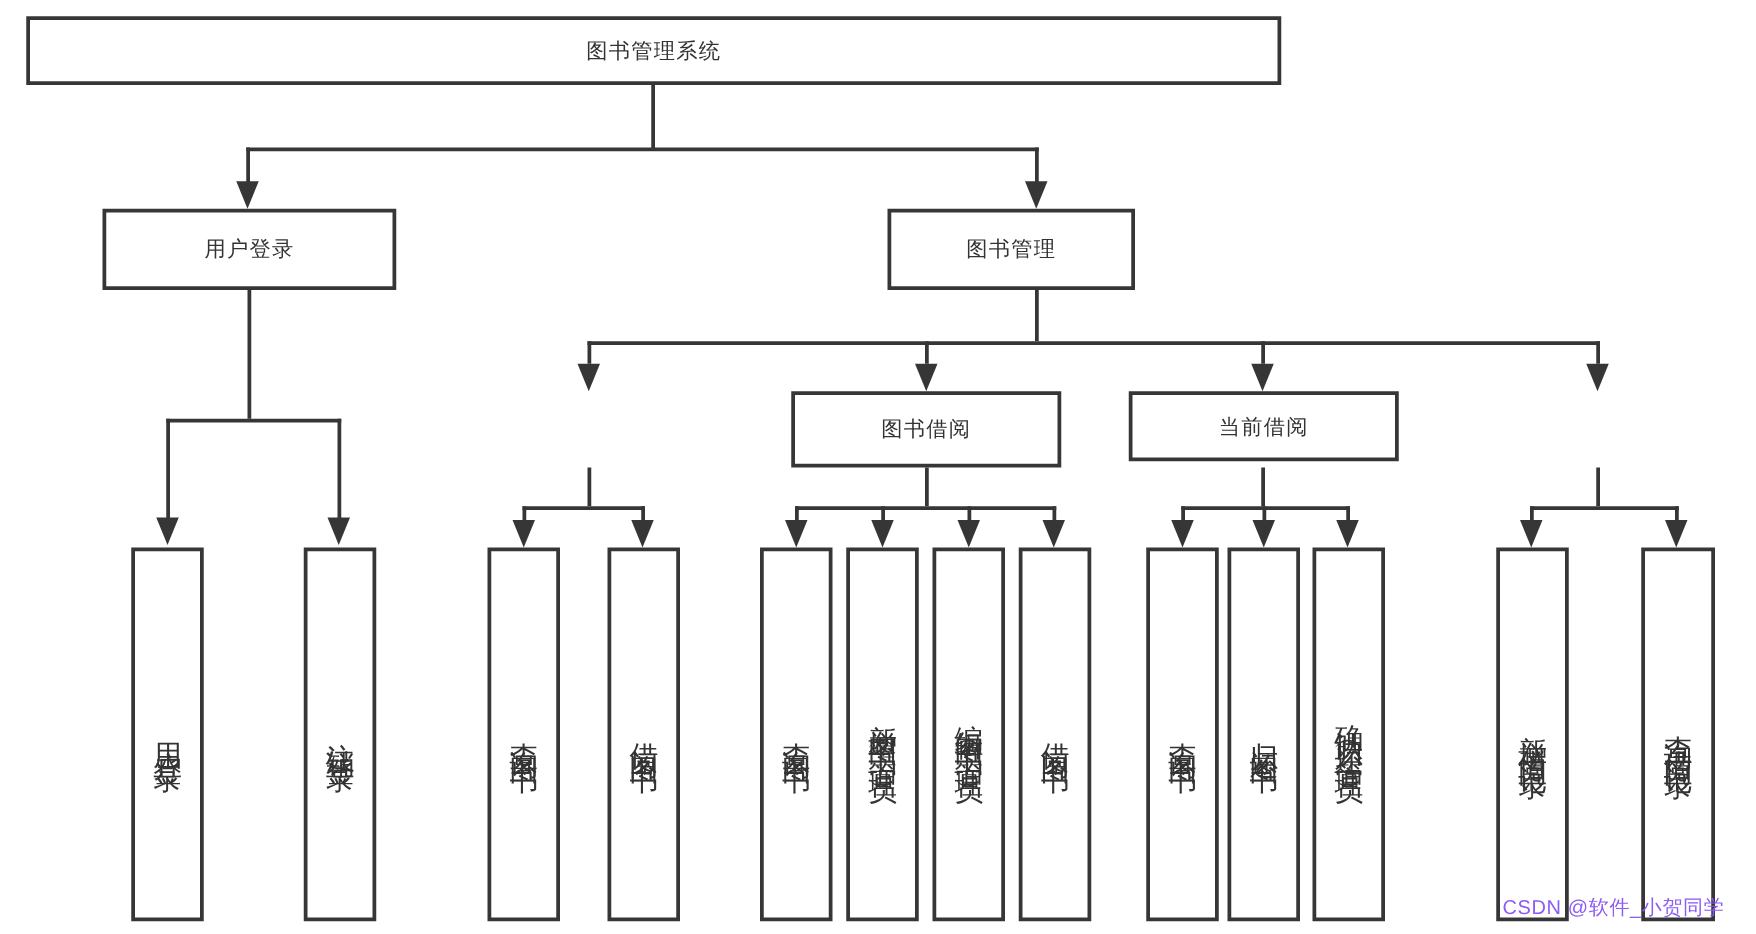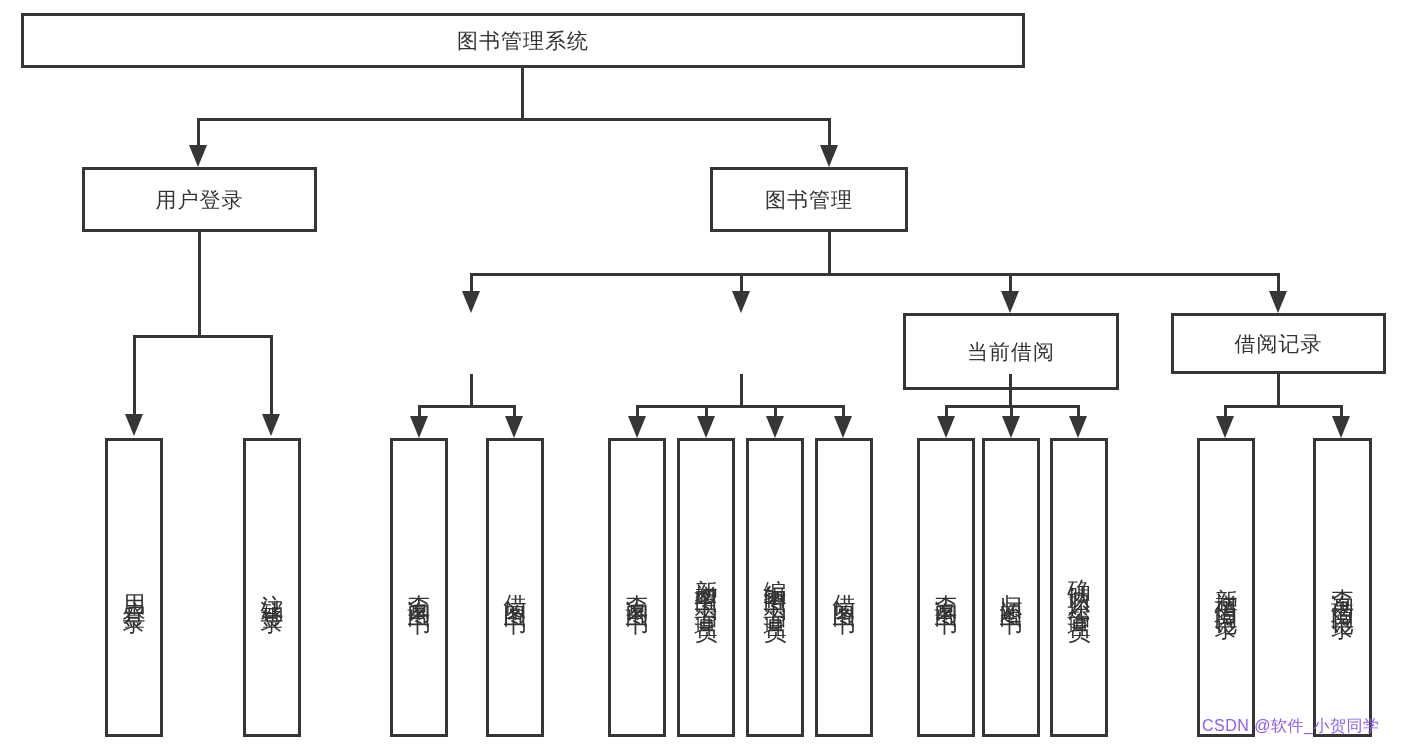"图书管理系统" .node .lbl { font-size: 21px -> 17px }
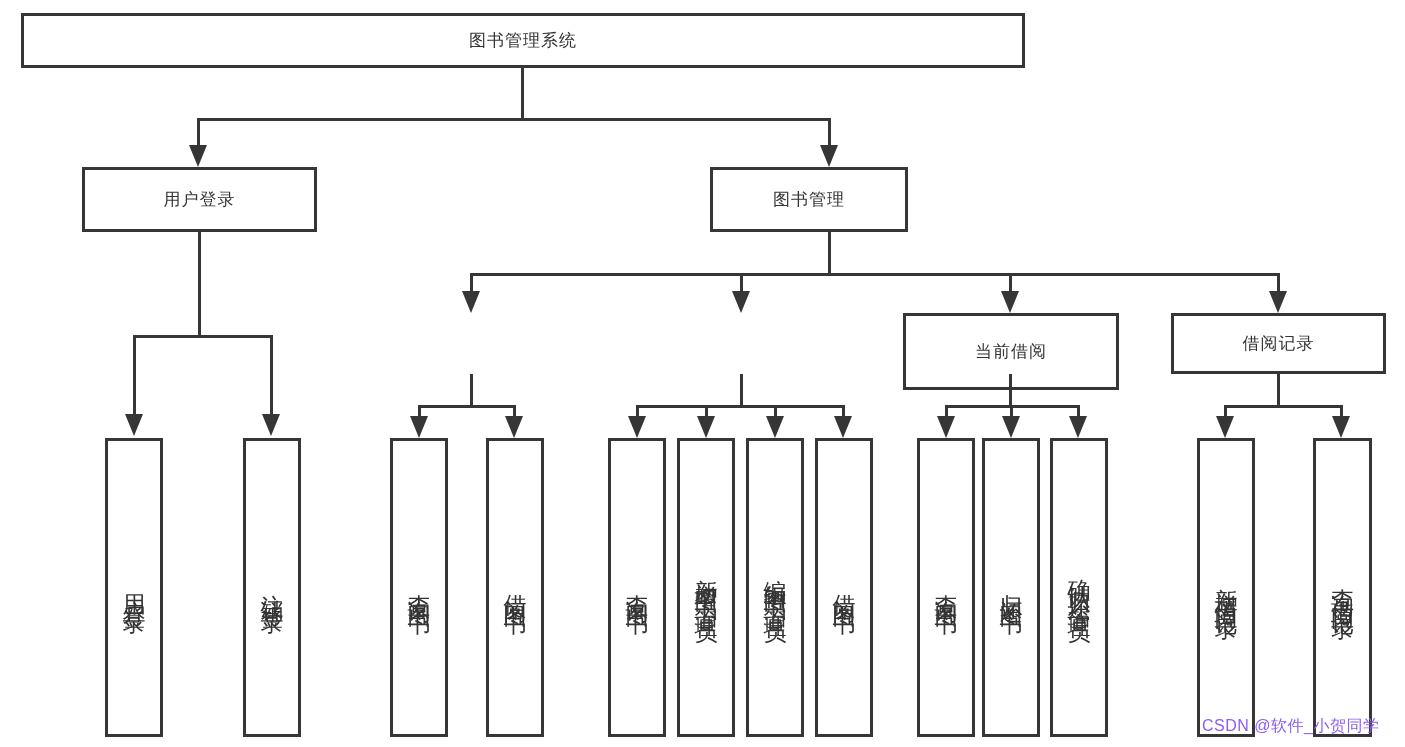"图书借阅" div.node { html: none -> <div> <span>图书借阅</span> </div> }
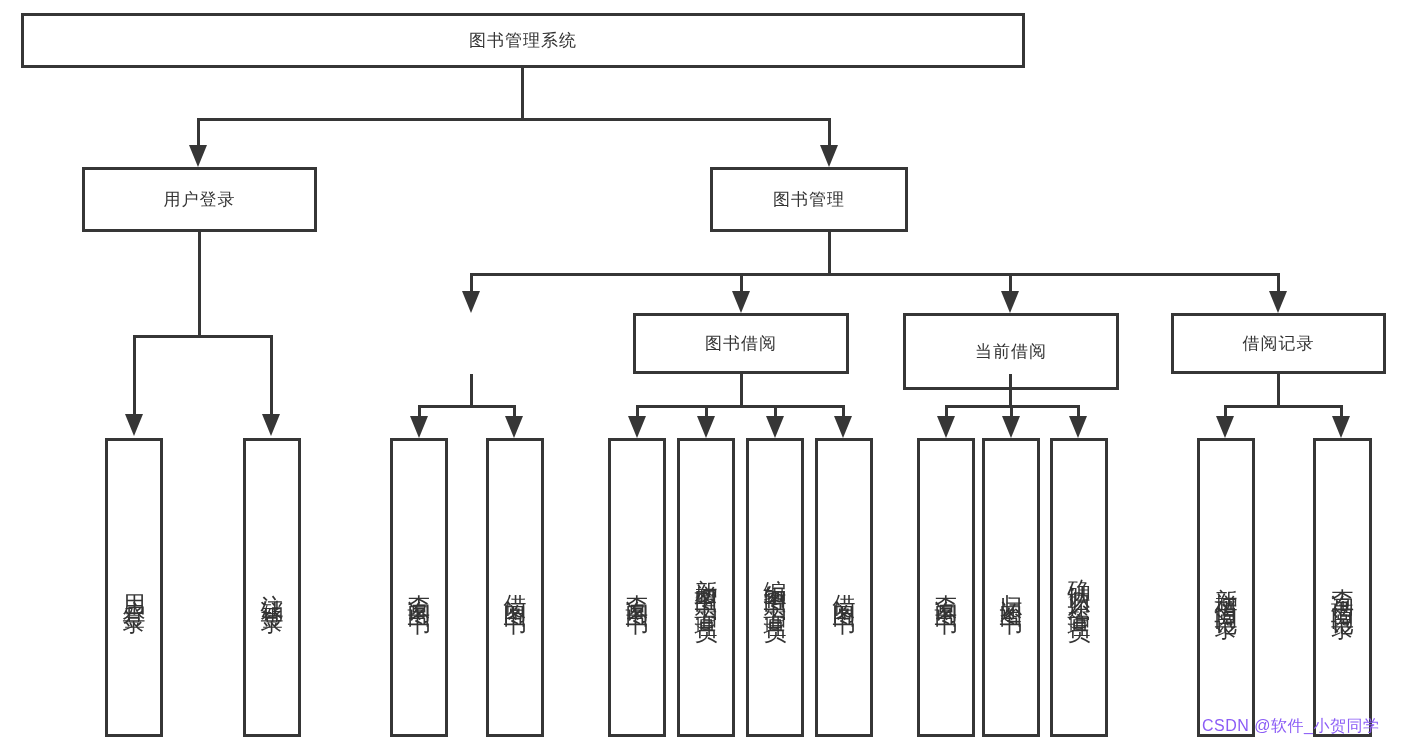"当前借阅" div.node { height: 77px -> 56px }
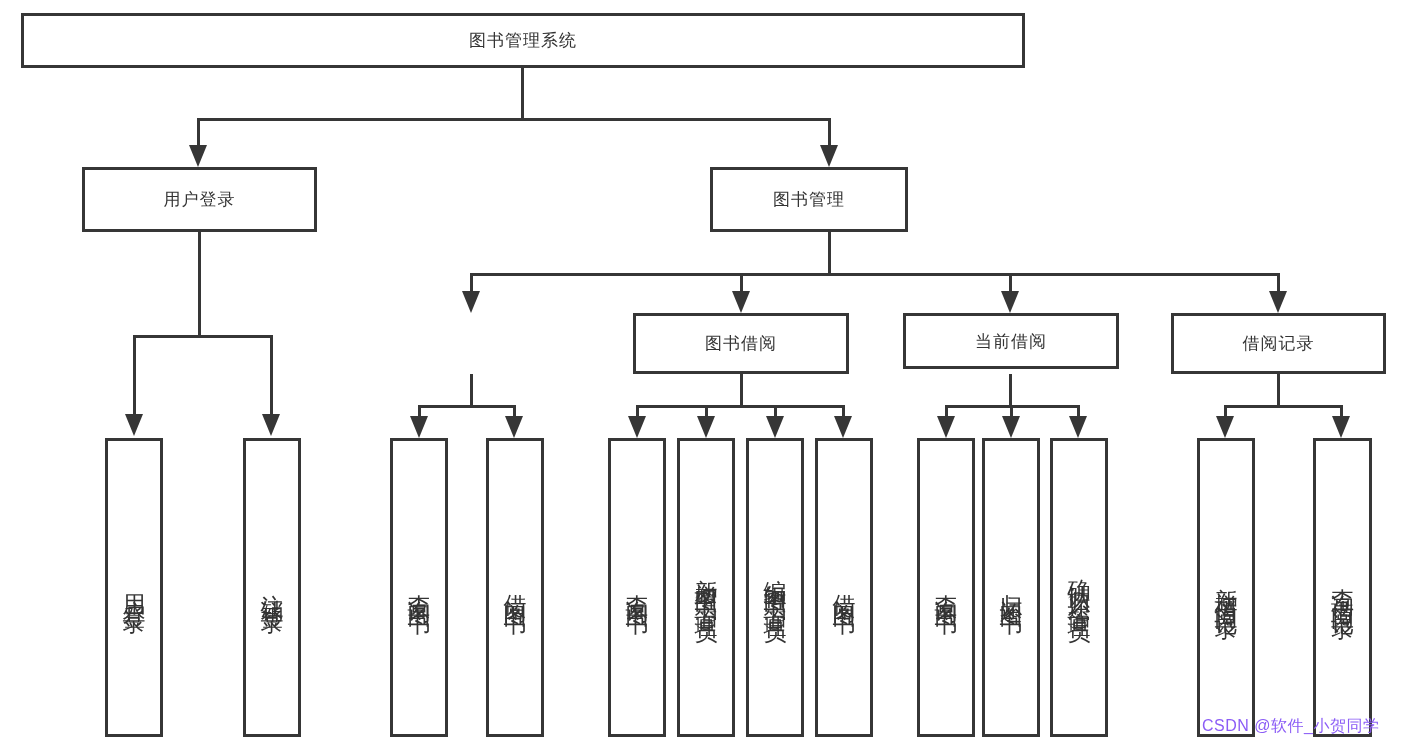"借阅记录" div.node { html: <div> <span>借阅记录</span> </div> -> none }
